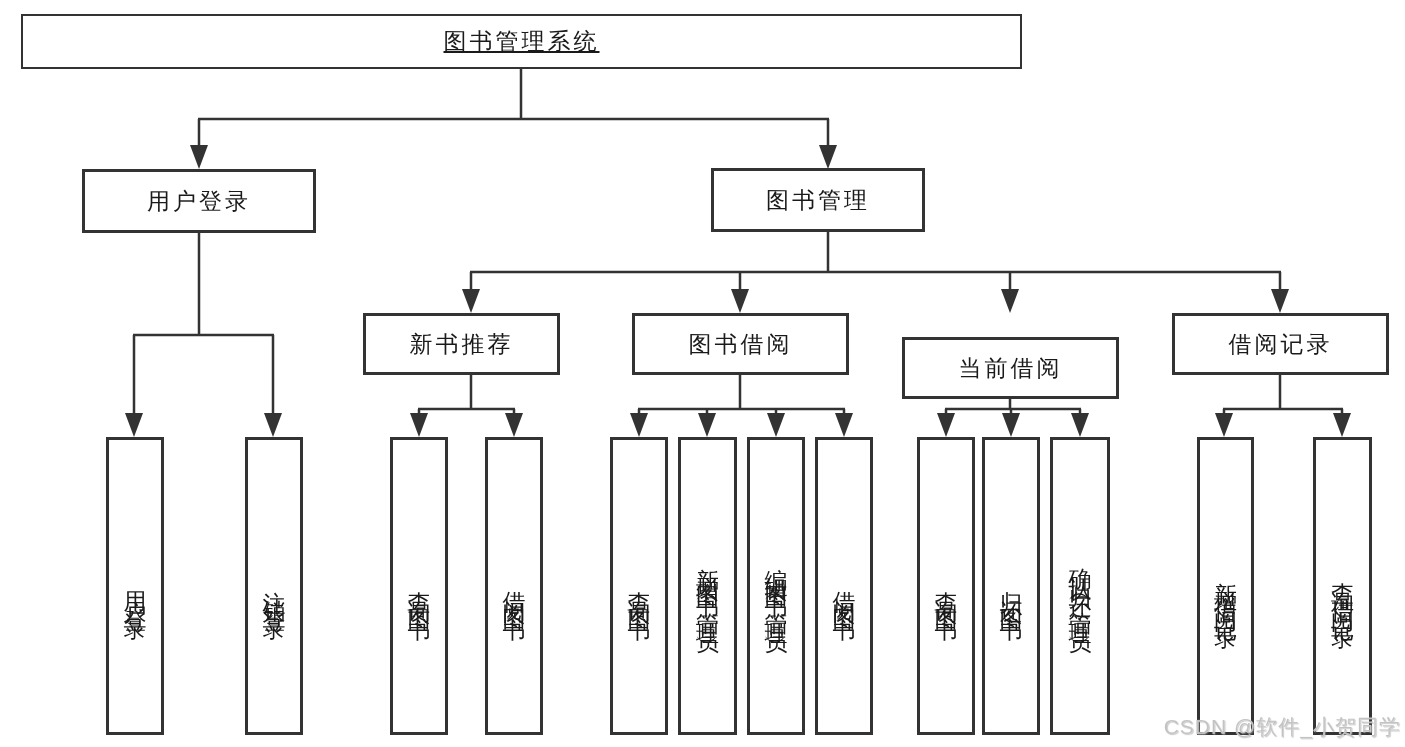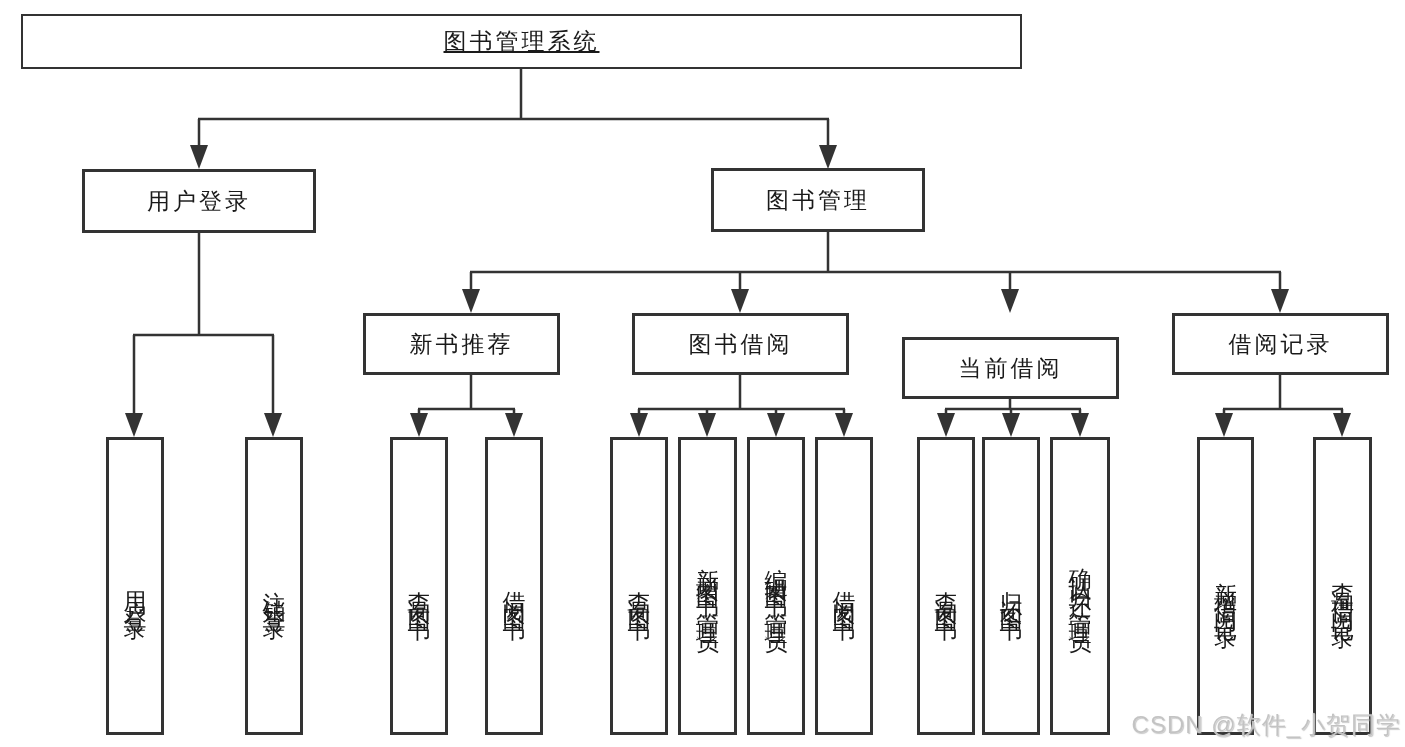"CSDN @软件_小贺同学" .watermark { font-size: 24px -> 21px }
